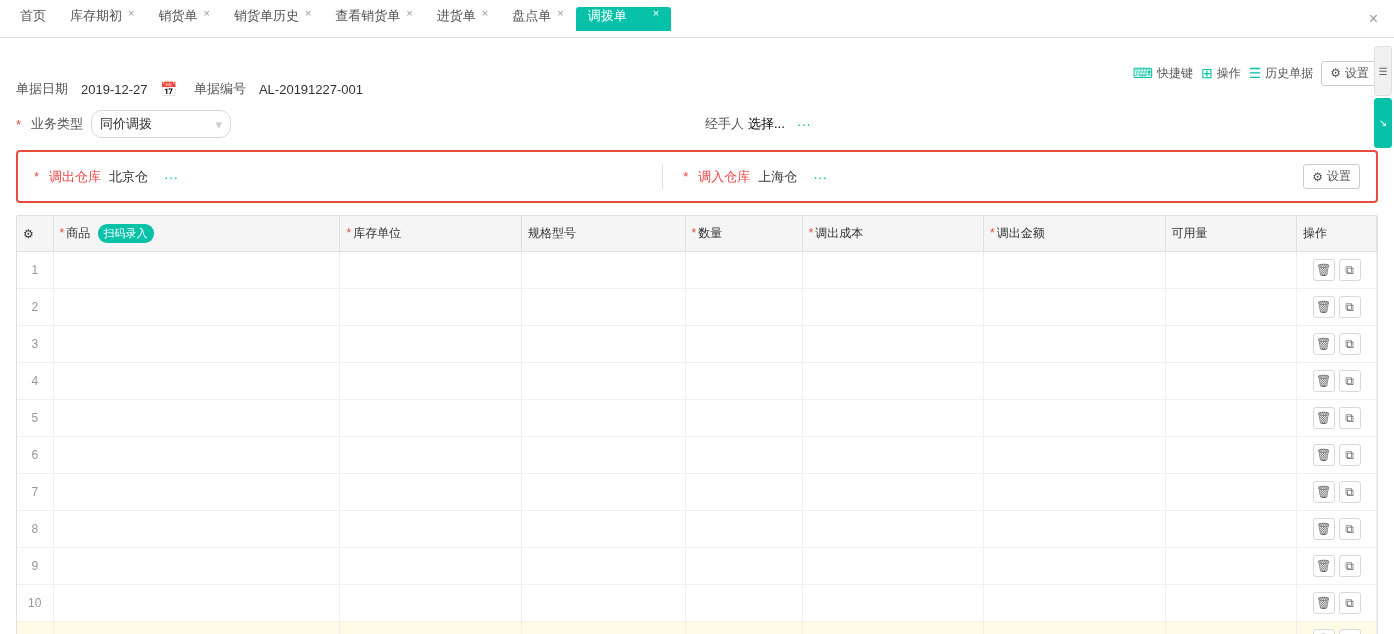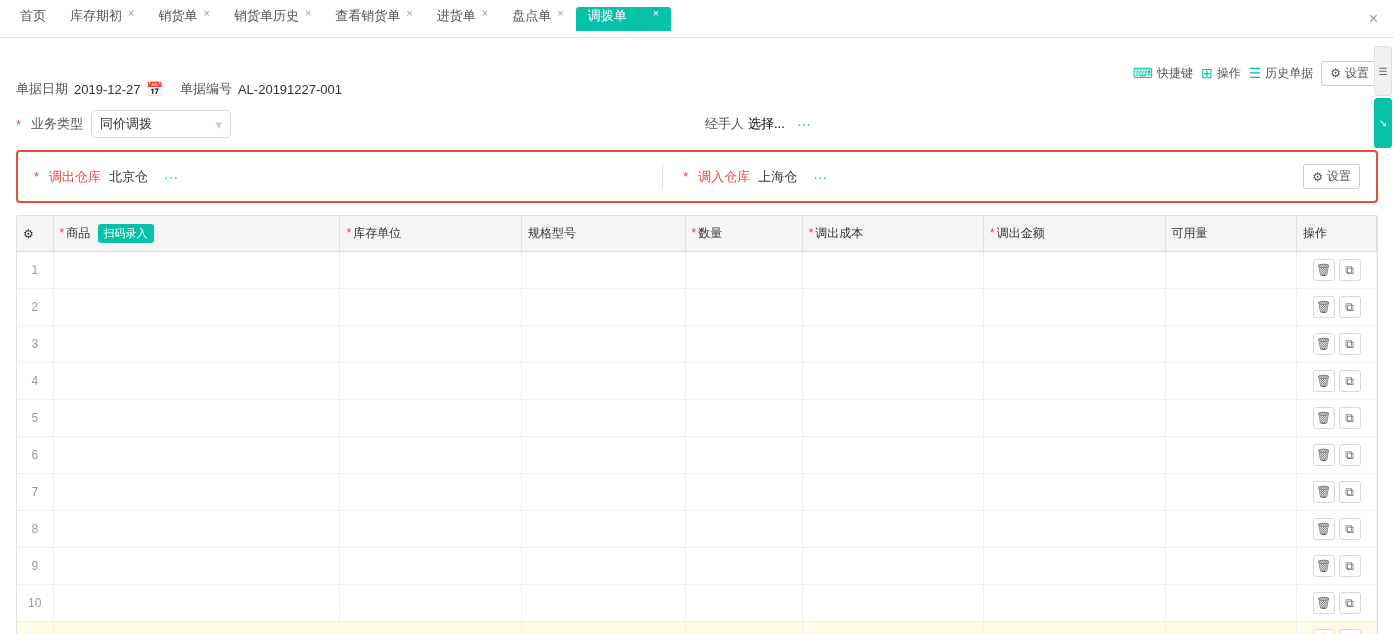"单据日期" .field-group { gap: 6px -> 13px }
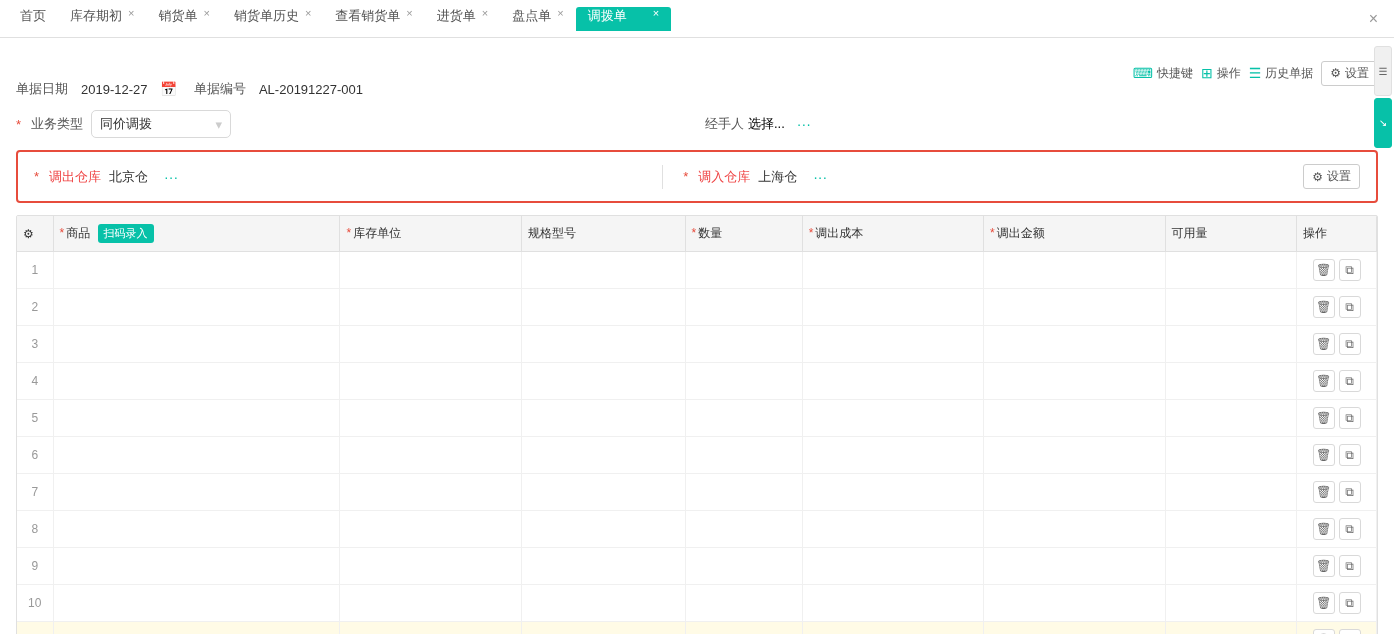"同价调拨" .select-field { border-radius: 5px -> 11px }
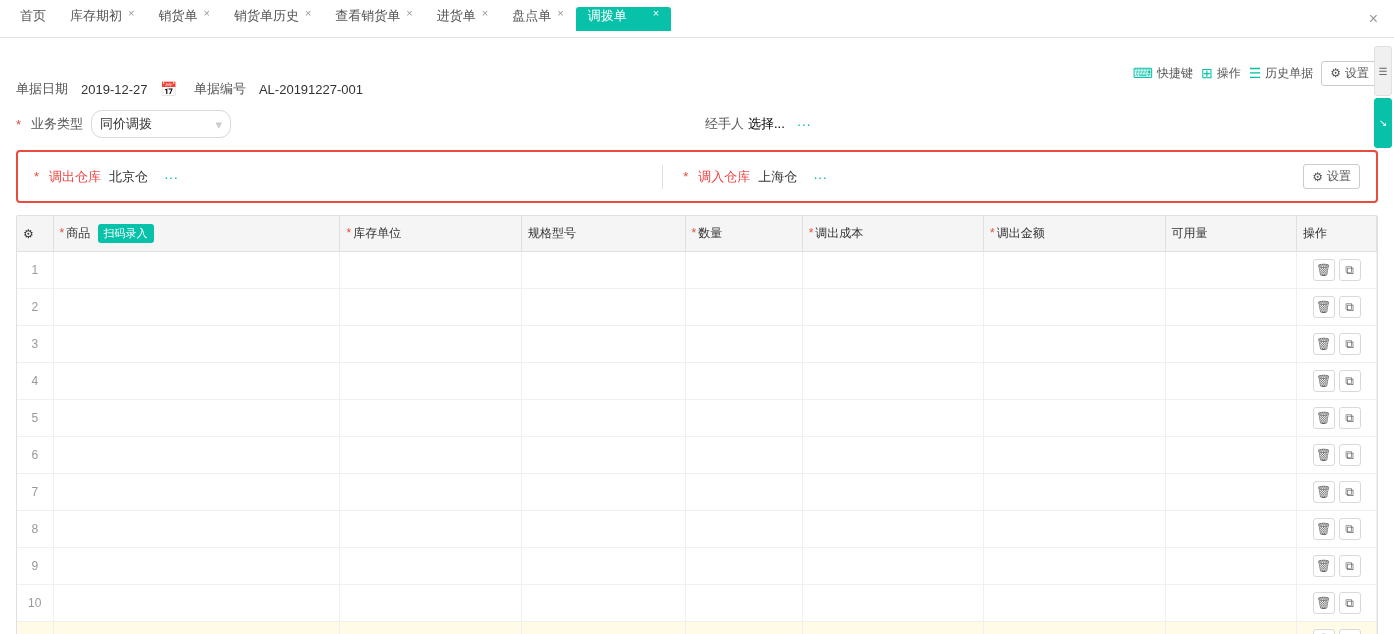"扫码录入" .scan-btn { border-radius: 3px -> 9px }
